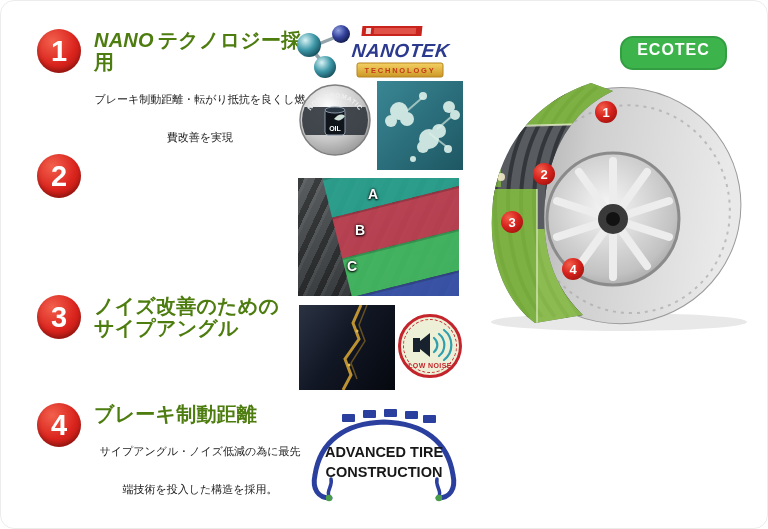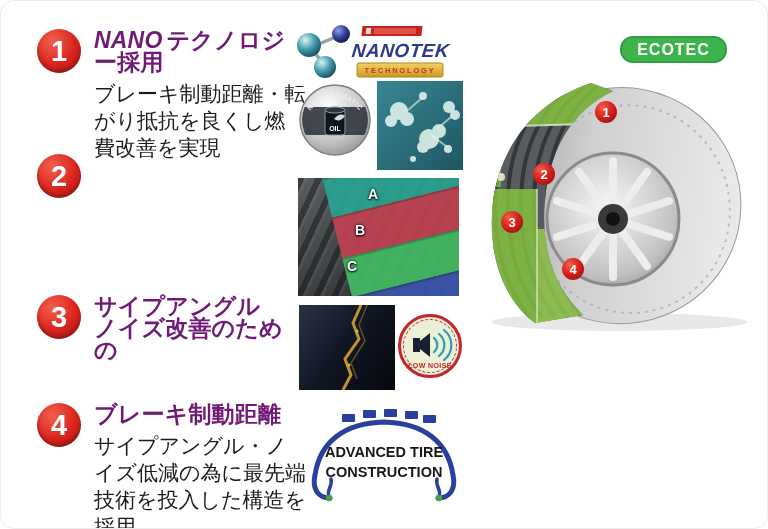"NANO テクノロジー採用" .f-title { color: #701a75 -> #4d7c0f; font-size: 23px -> 20px }
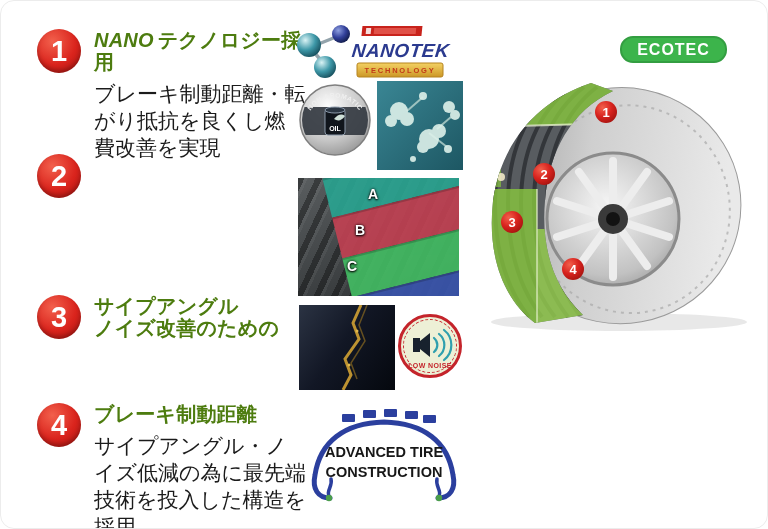"ECOTEC" .ecotec { height: 27px -> 34px }
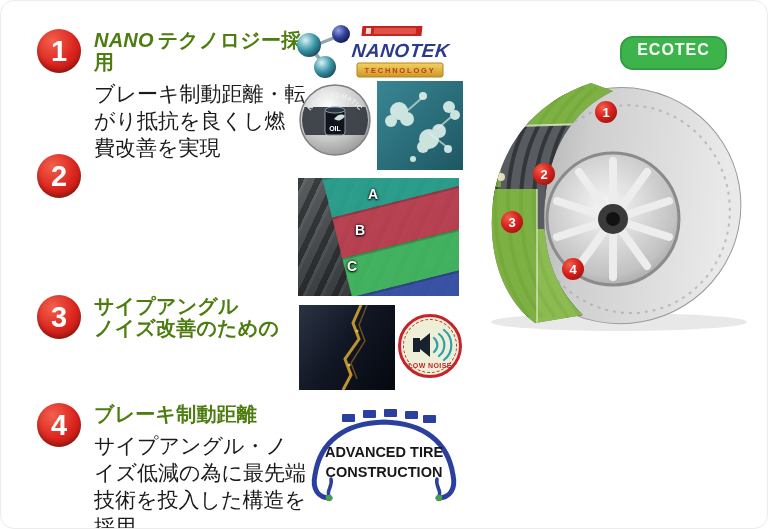"ブレーキ制動距離・転がり抵抗を良くし燃費改善を実現" .f-body { font-size: 21px -> 11px; line-height: 27px -> 38px; text-align: none -> center }
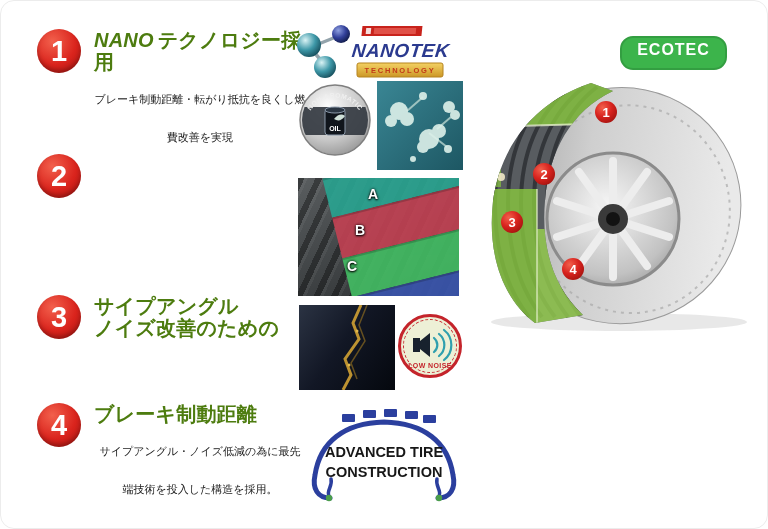"サイプアングル" div { order: before "ノイズ改善のための" -> after "ノイズ改善のための" }
